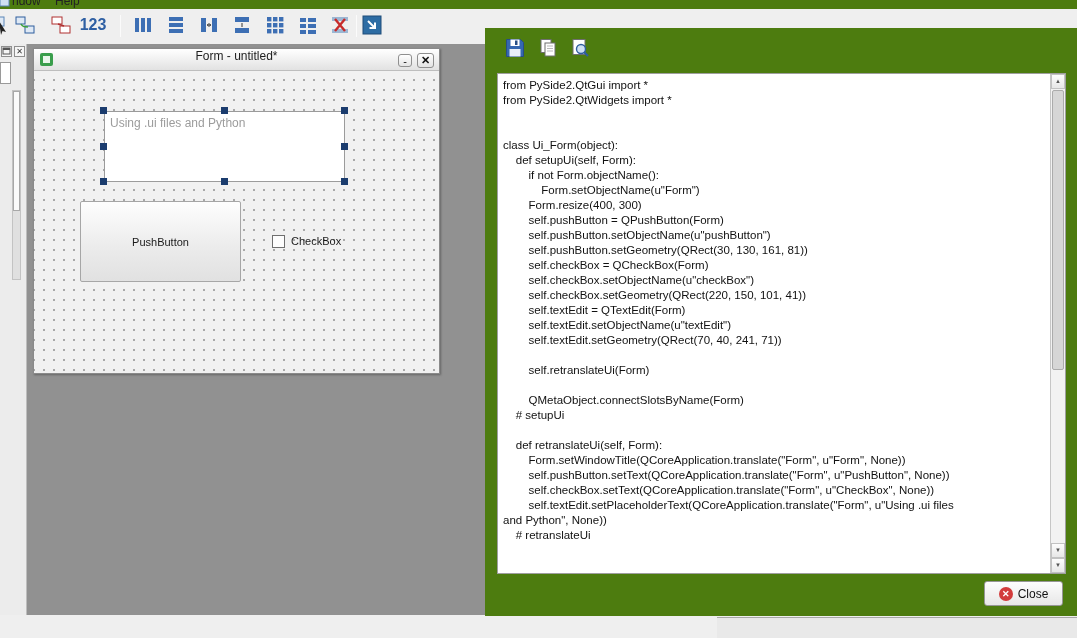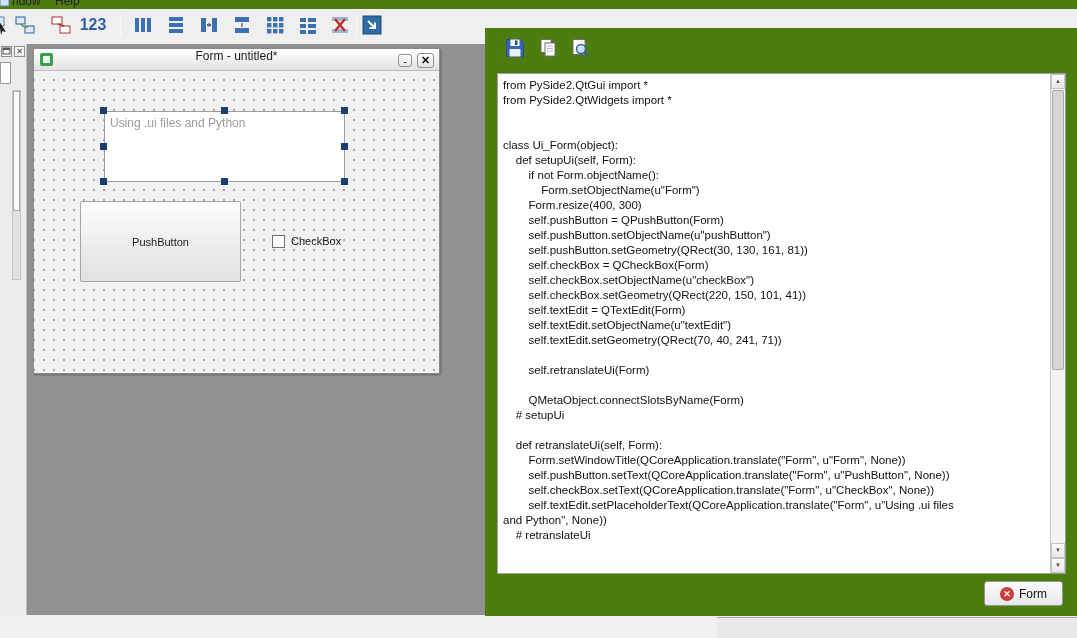"Form" span { text: Form -> Close }
